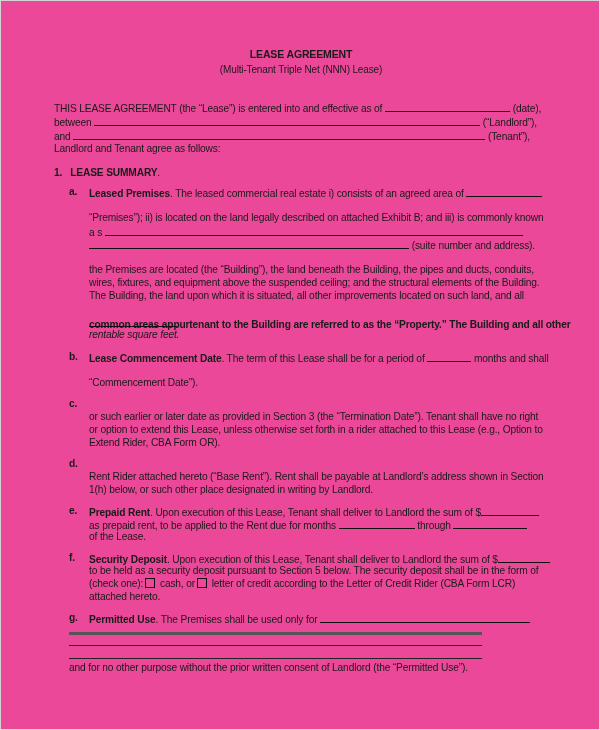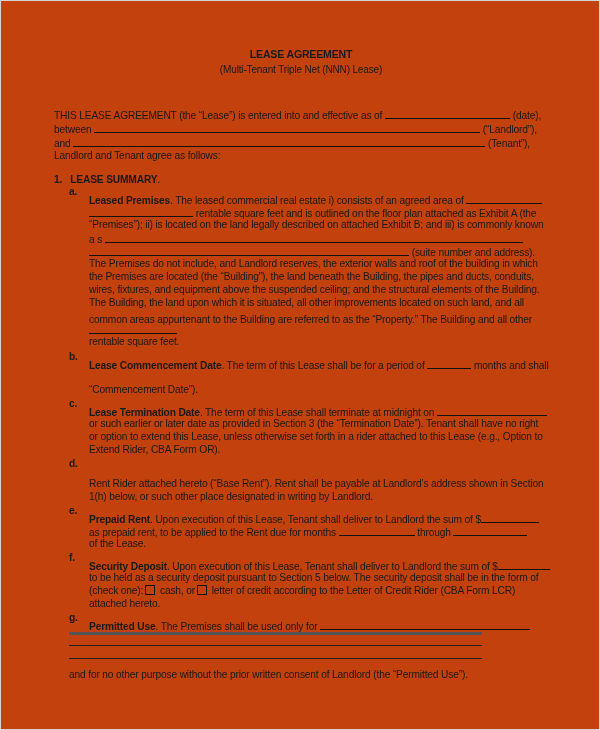"LEASE AGREEMENT" .page { background: #c2410c -> #ec4899 }
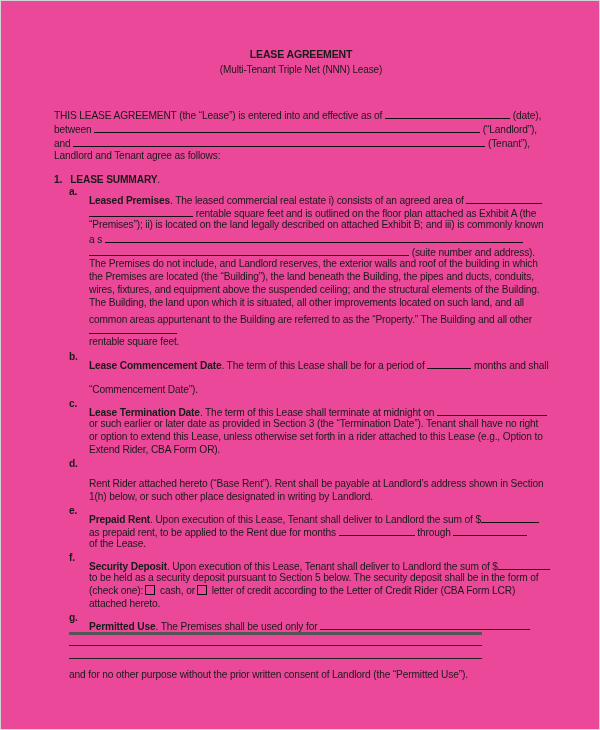"THIS LEASE AGREEMENT (the “Lease”)" .line { margin-top: 7px -> none }
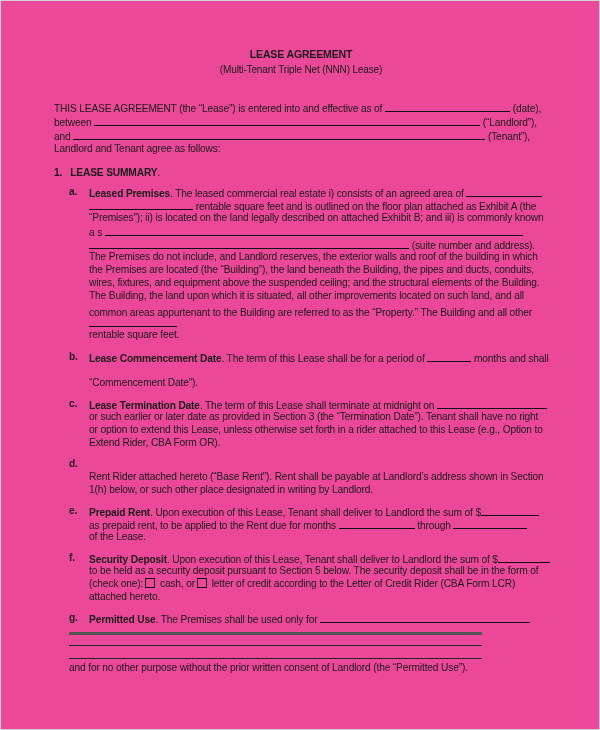"rentable square feet and is" div.line { html: <div> <span></span> <span>rentable square feet and is outlined on the floor plan attached as Exhibit A (the</span> </div> -> none }
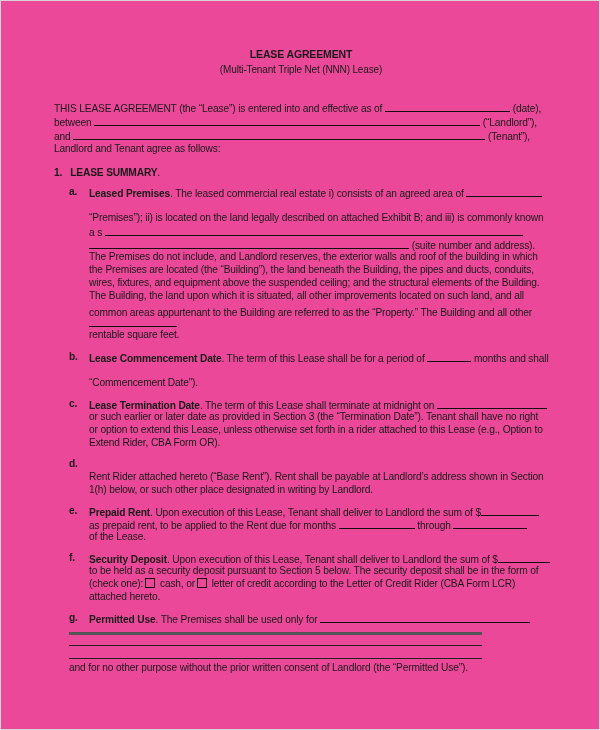"The Premises do not include," div.line { html: <div>The Premises do not include, and Landlord reserves, the exterior walls and roof of the building in which</div> -> none }
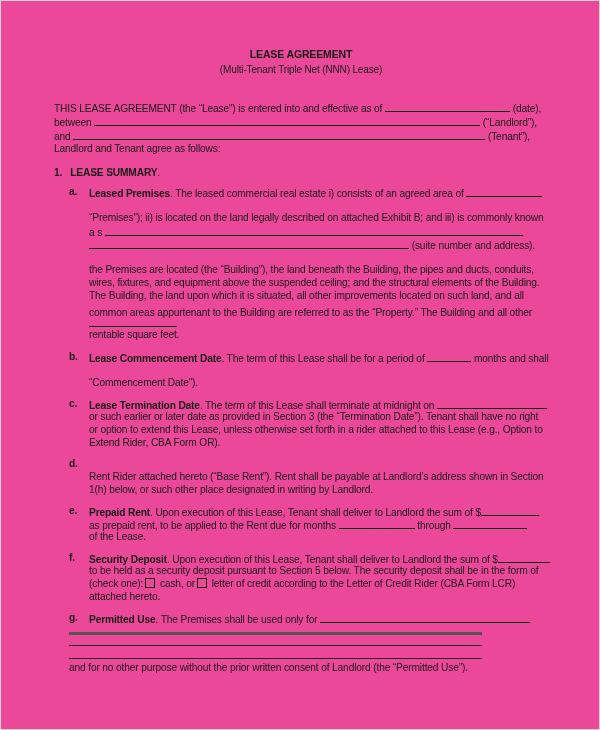"common areas appurtenant to the" div.line { font-weight: none -> bold; top: 306px -> 318px }
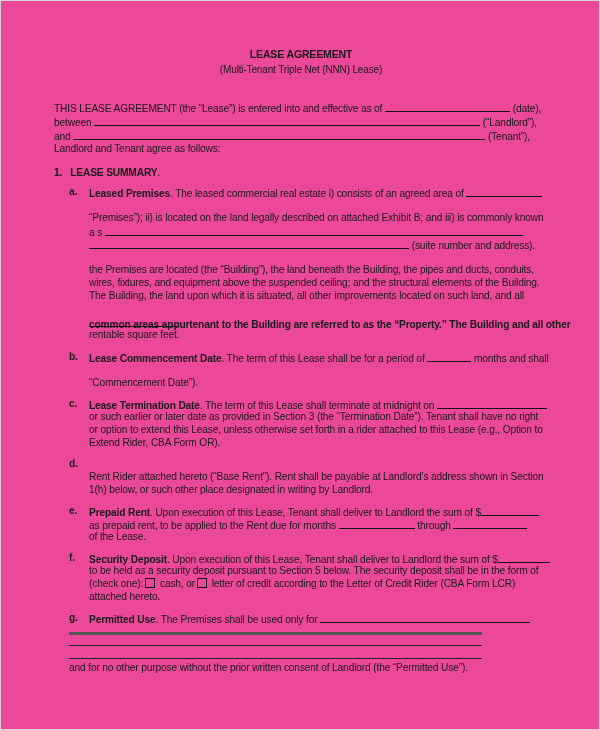"rentable square feet." div.line { font-style: none -> italic }
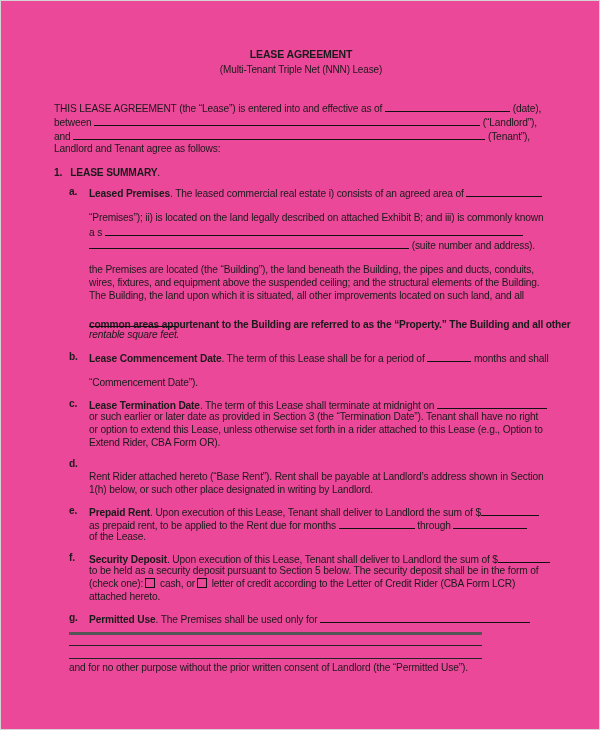"Lease Termination Date. The term" div.line { html: <div> <b>Lease Termination Date</b><span>. The term of this Lease shall terminate at midnight on</span> <span></span> </div> -> none }
